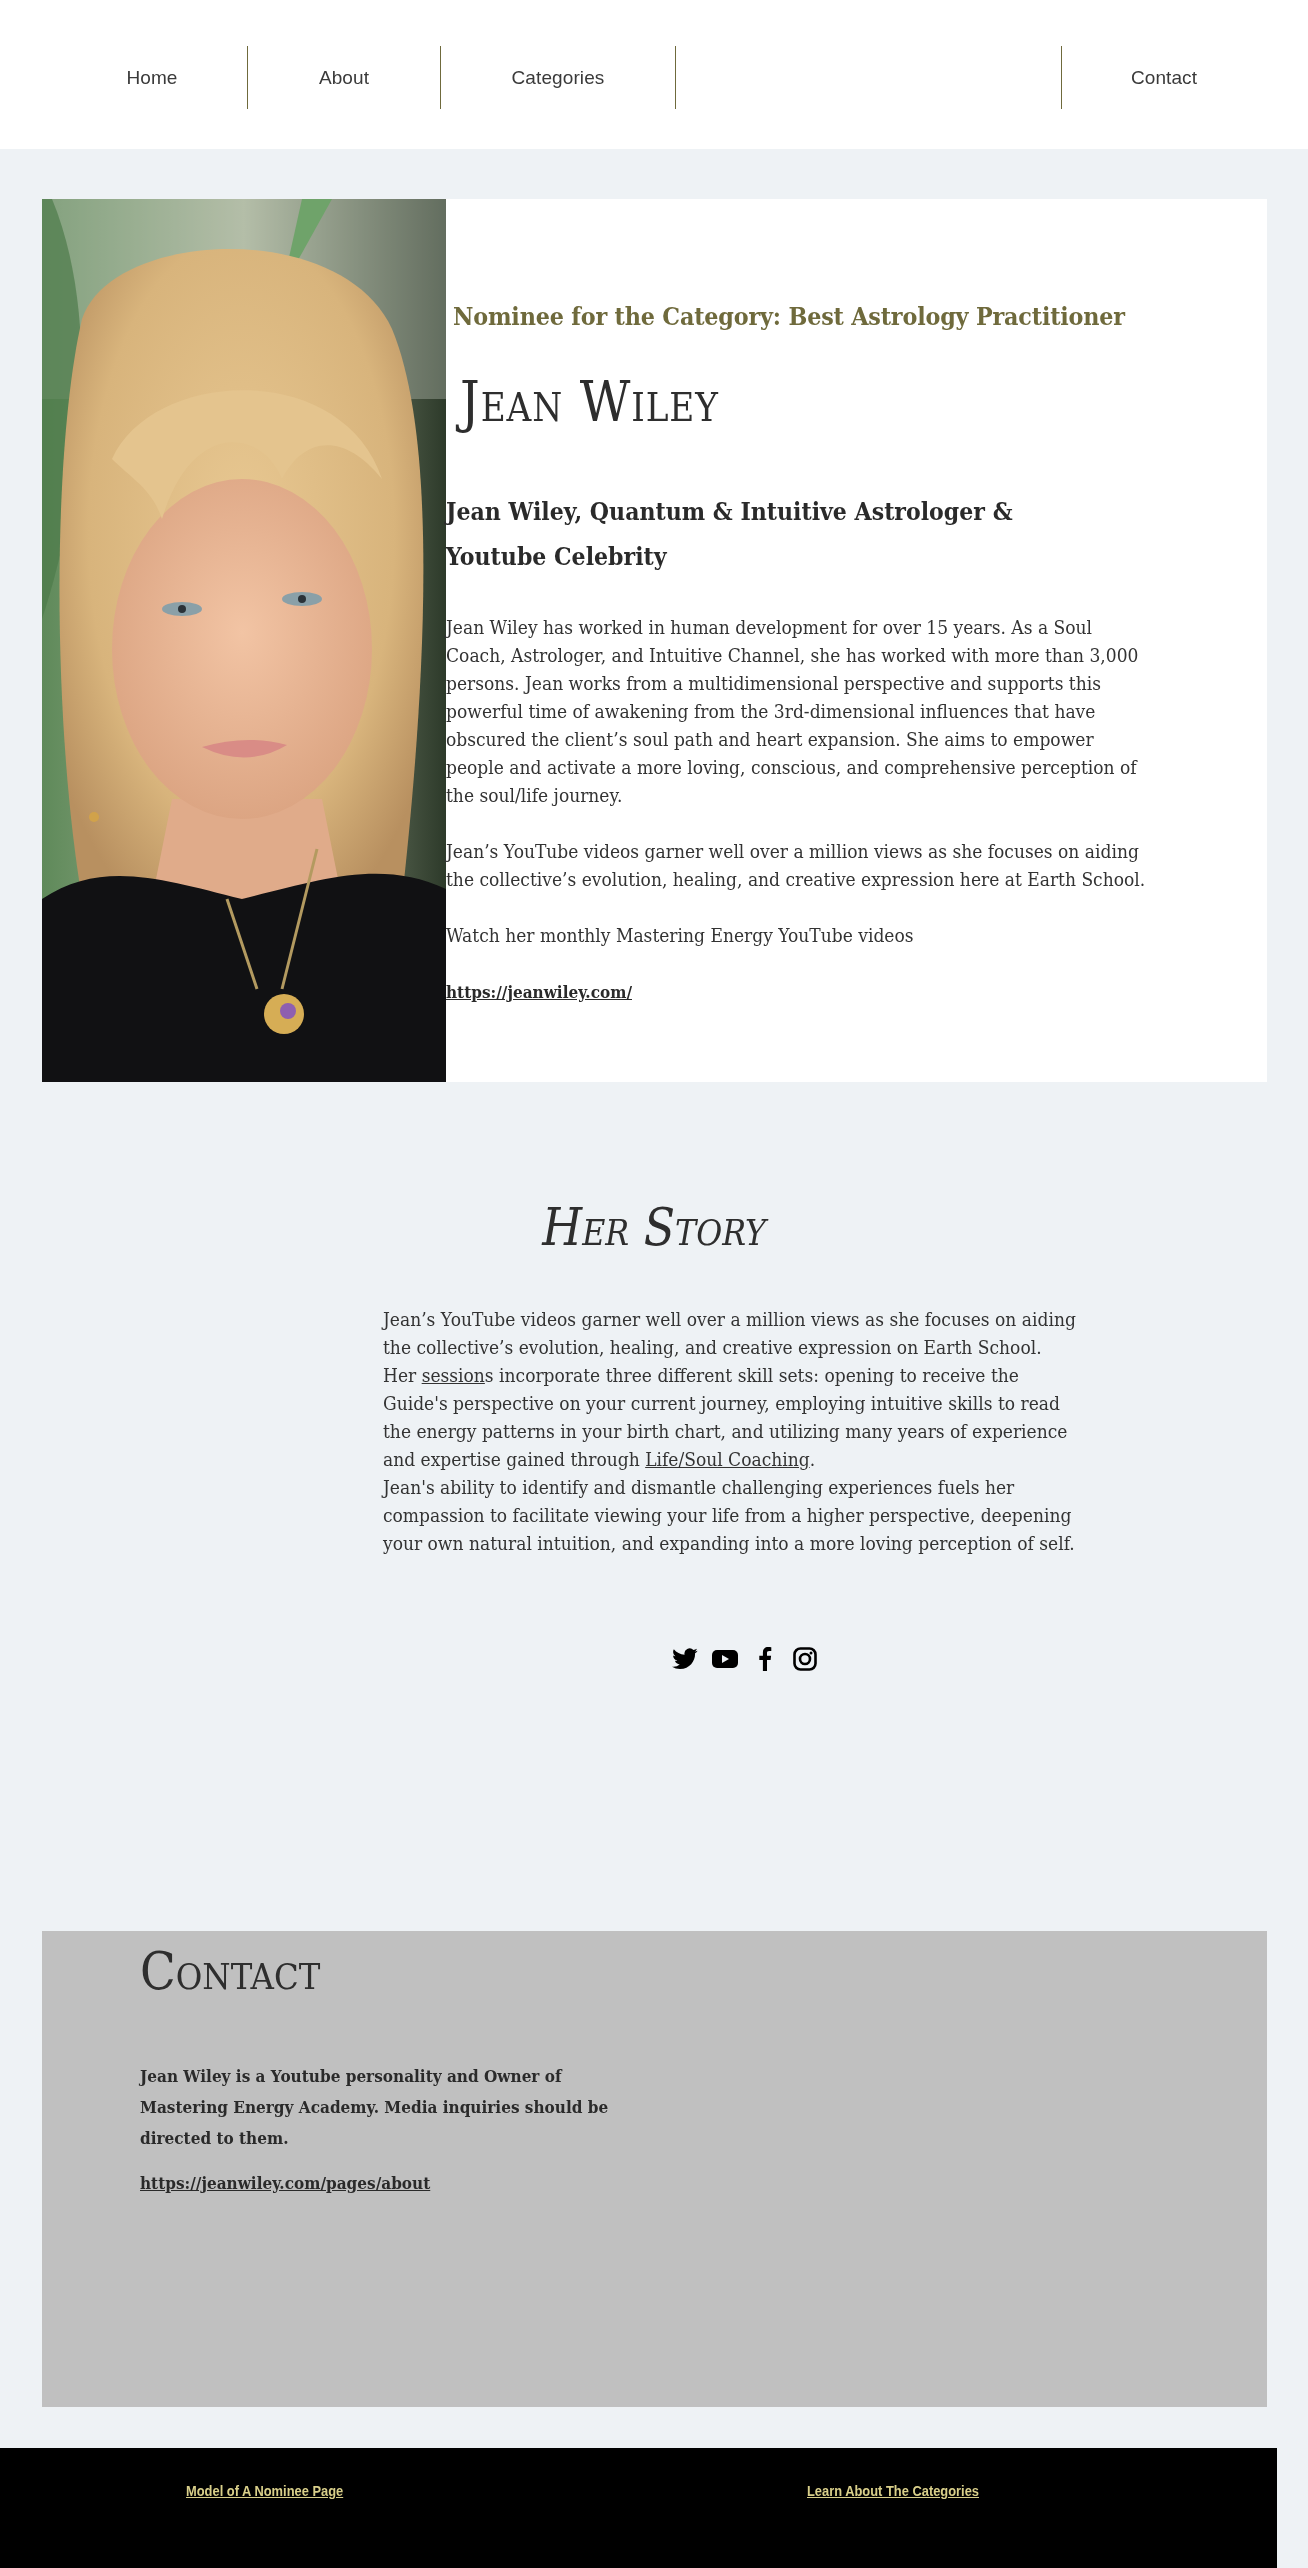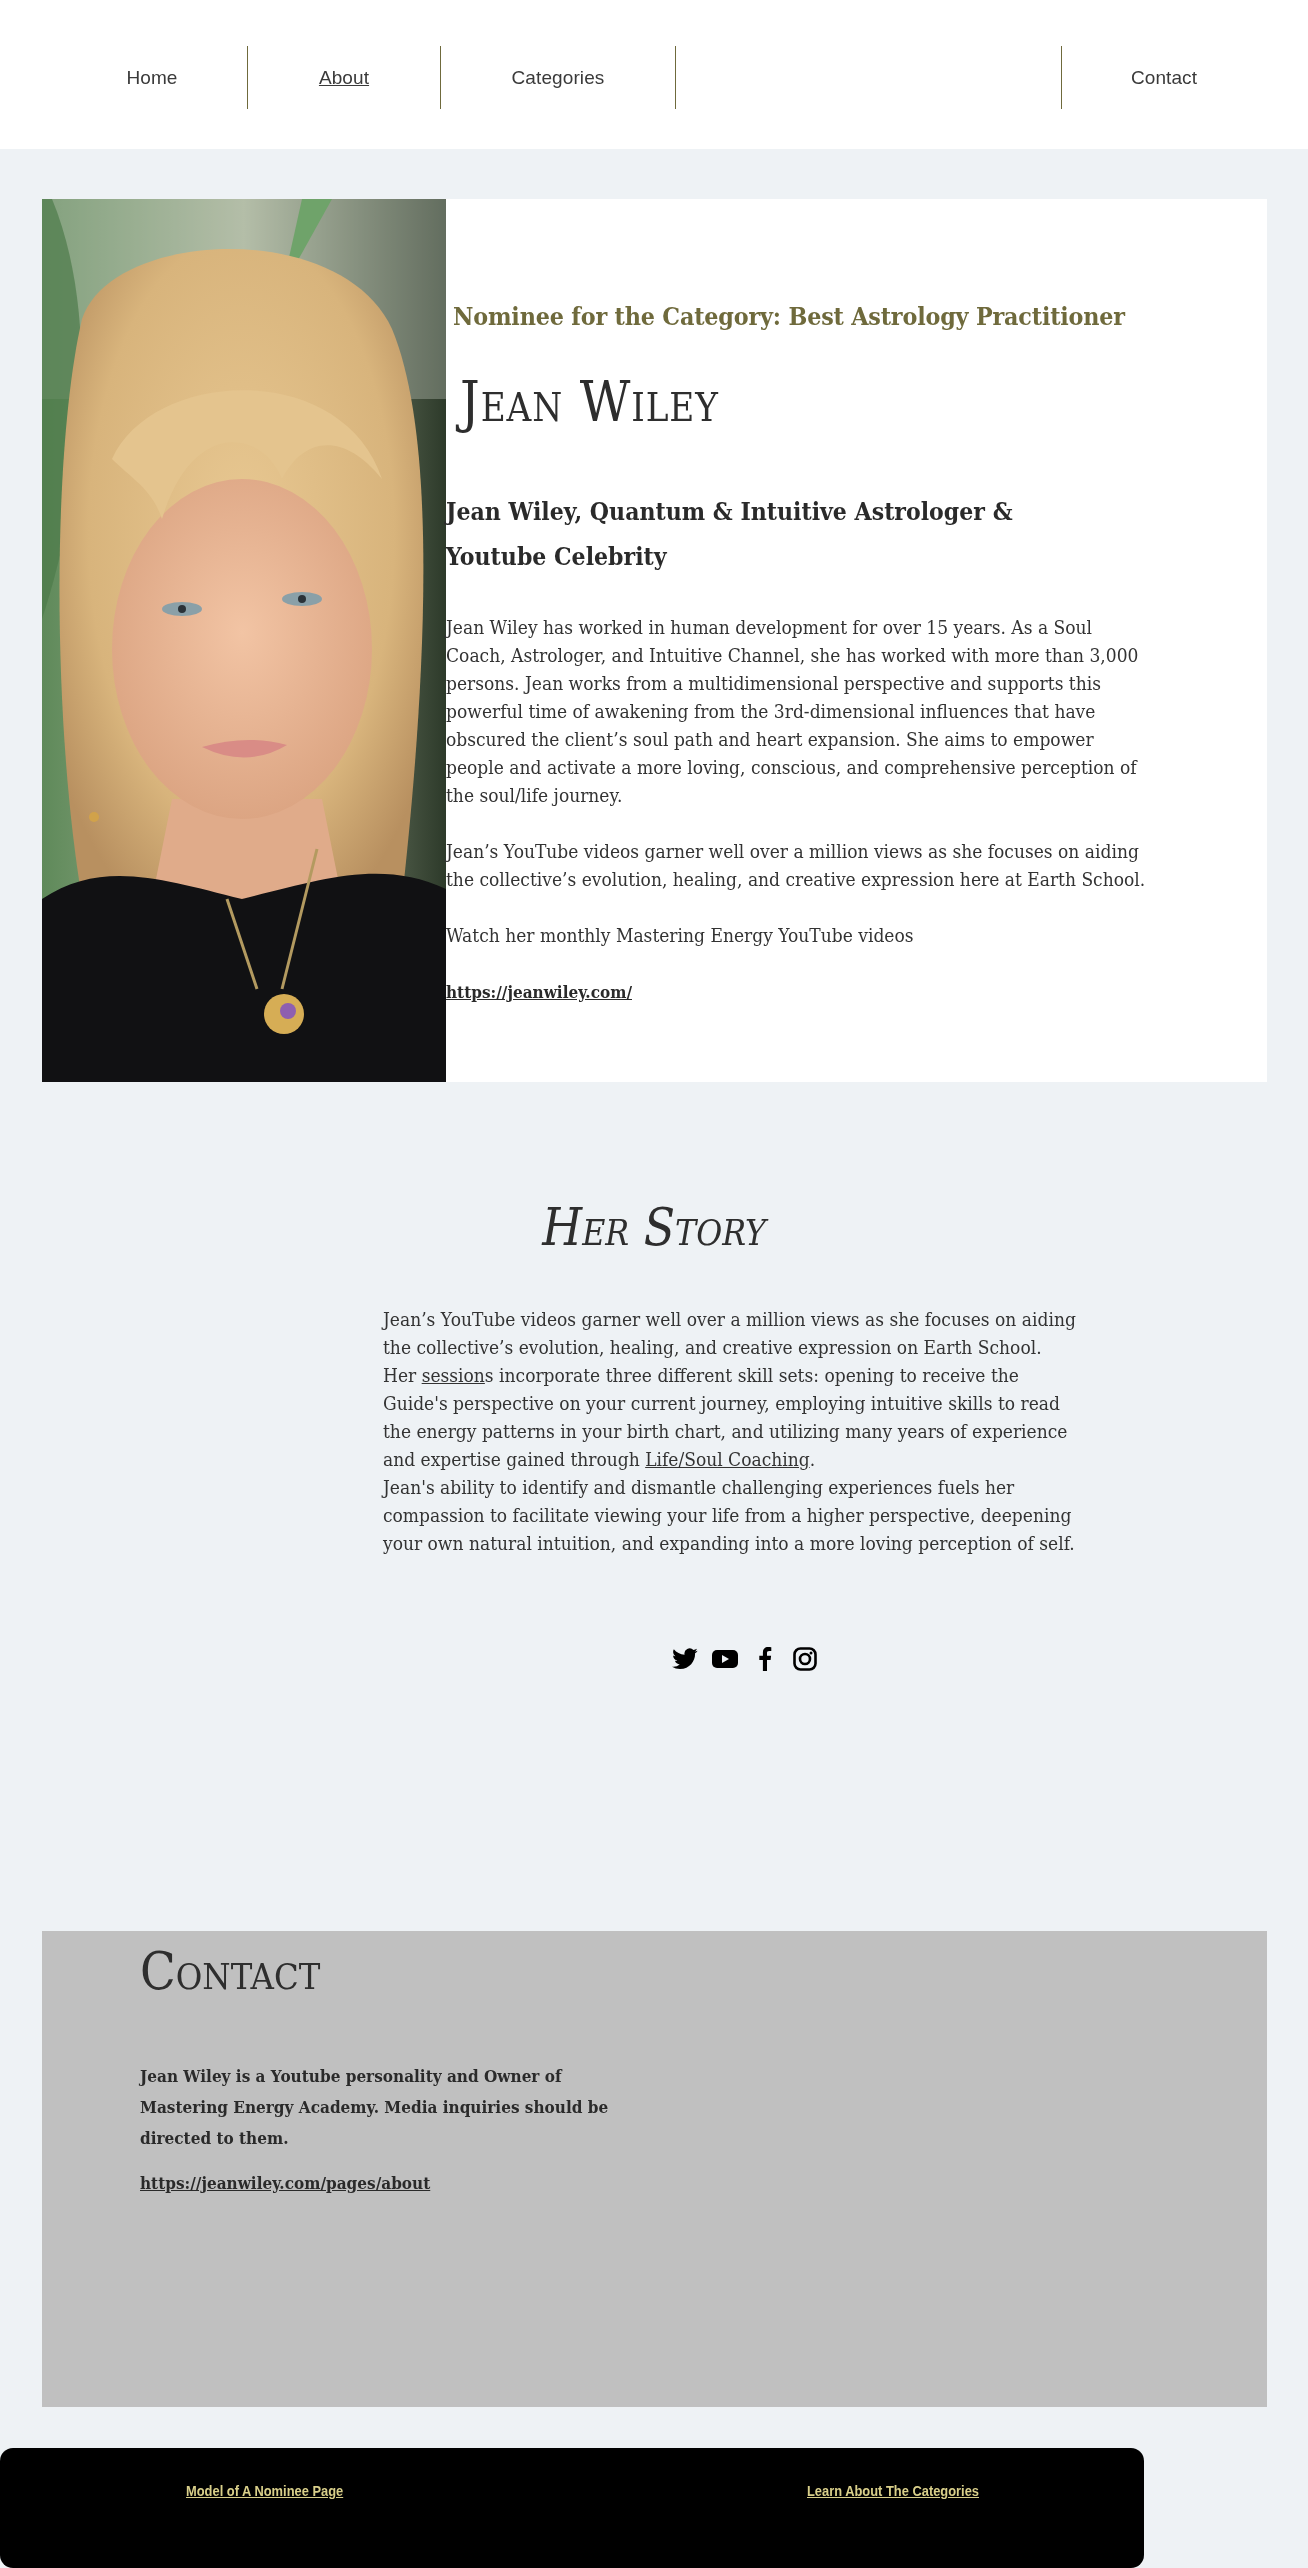"About" a.nav-item { text-decoration: underline -> none }
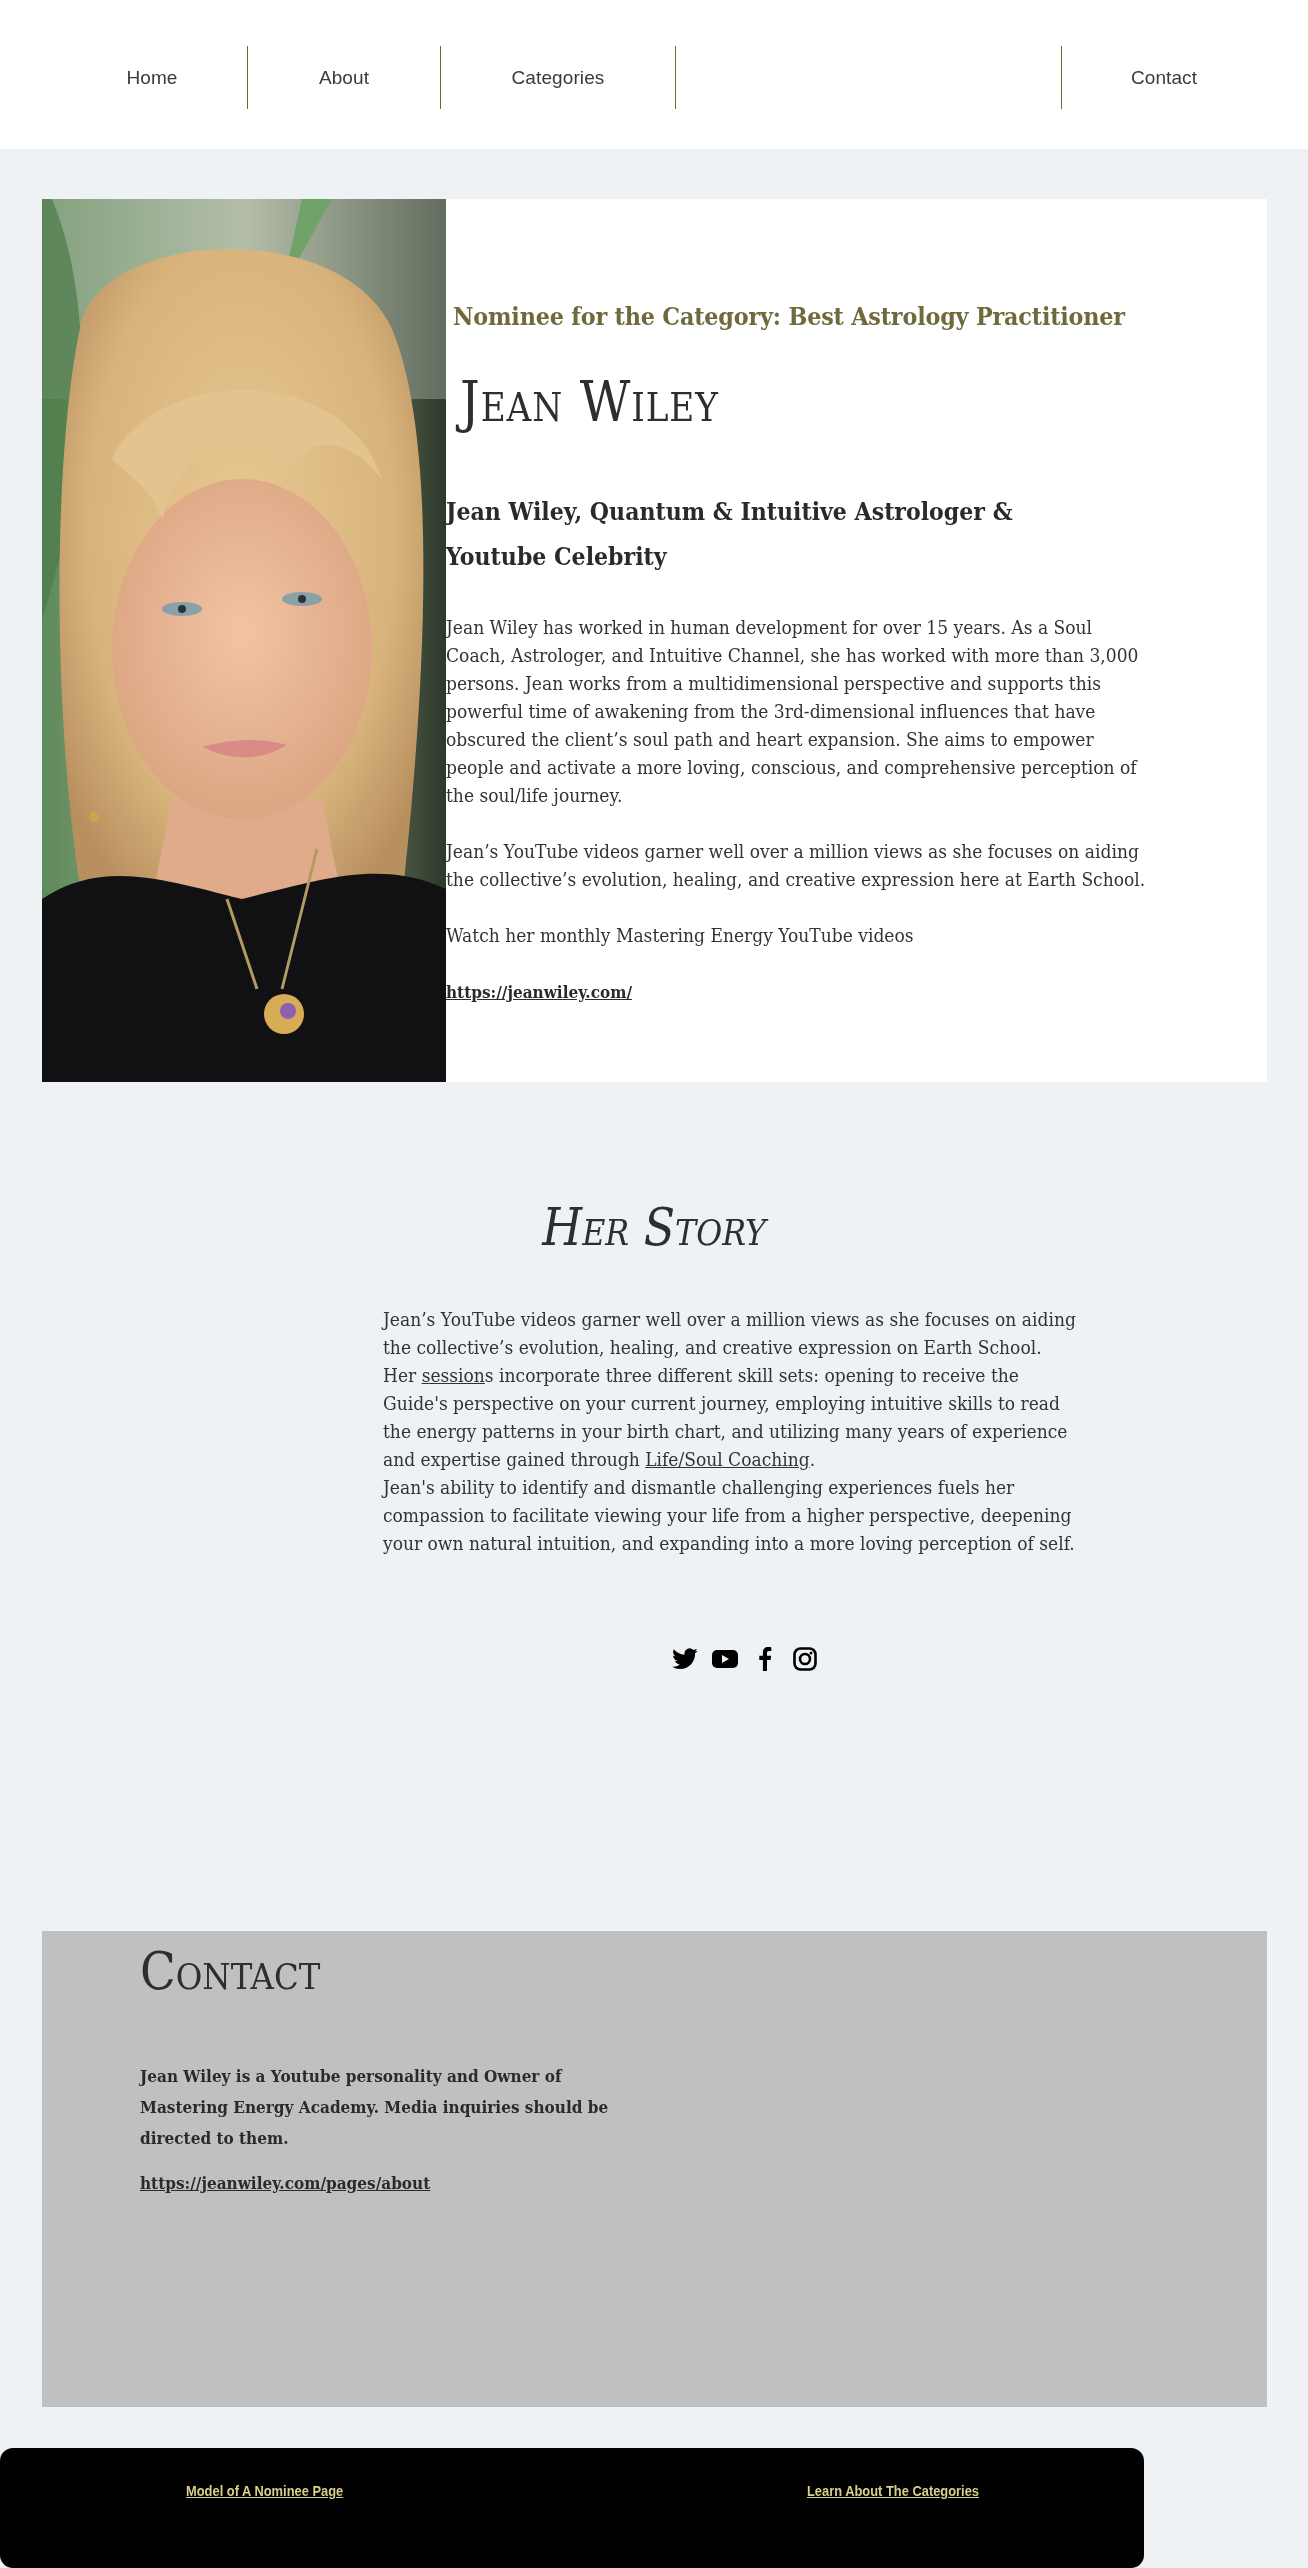"Model of A Nominee Page" .footer { border-radius: 13px -> none; width: 1144px -> 1277px }
